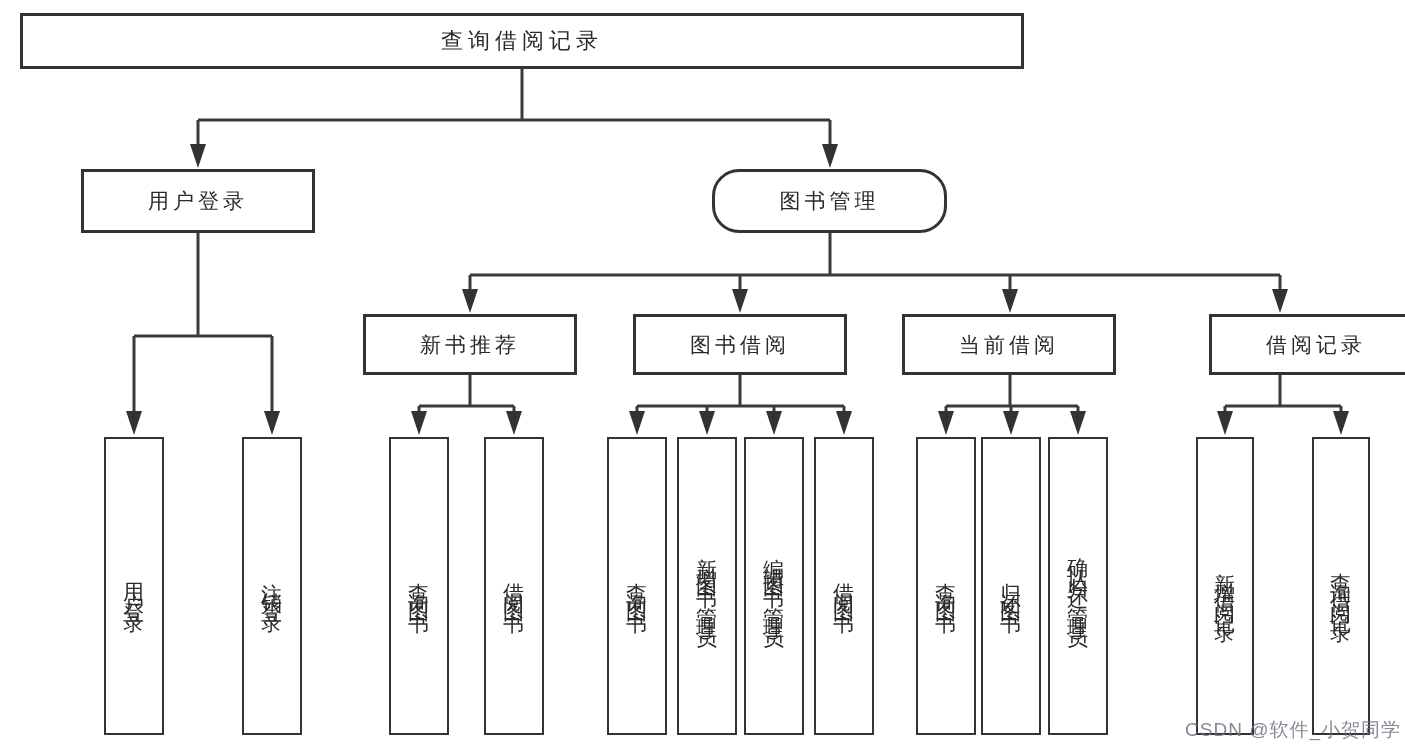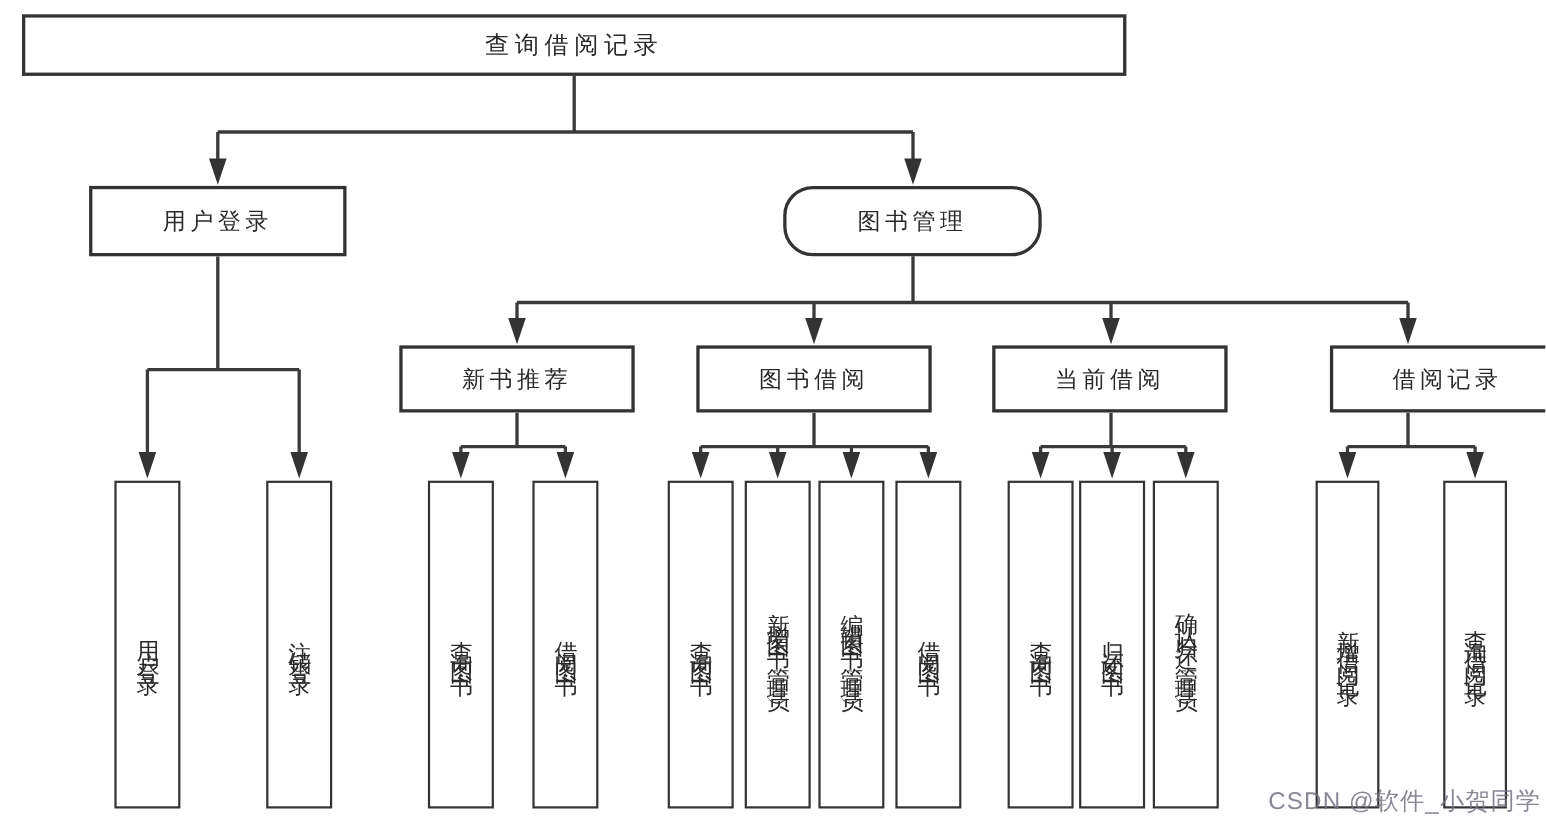"CSDN @软件_小贺同学" .watermark { font-size: 22px -> 19px }
